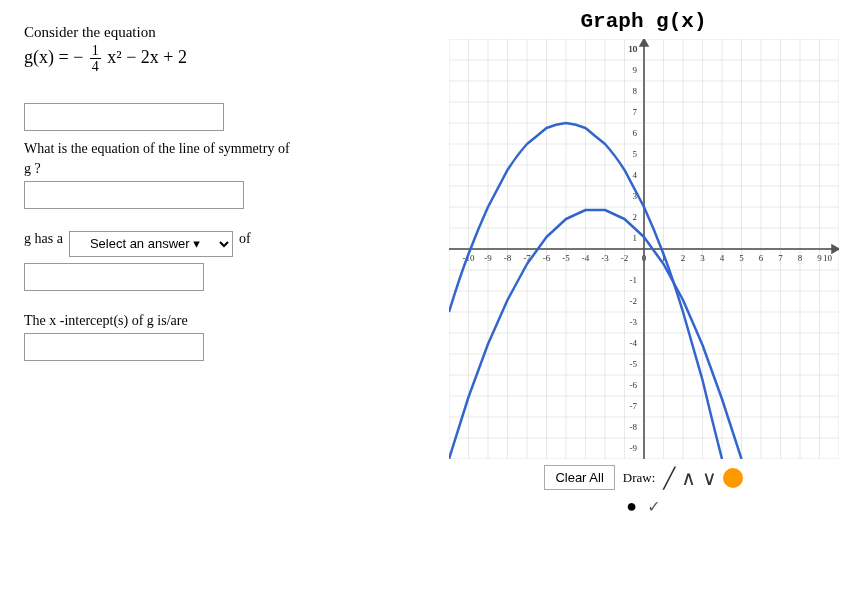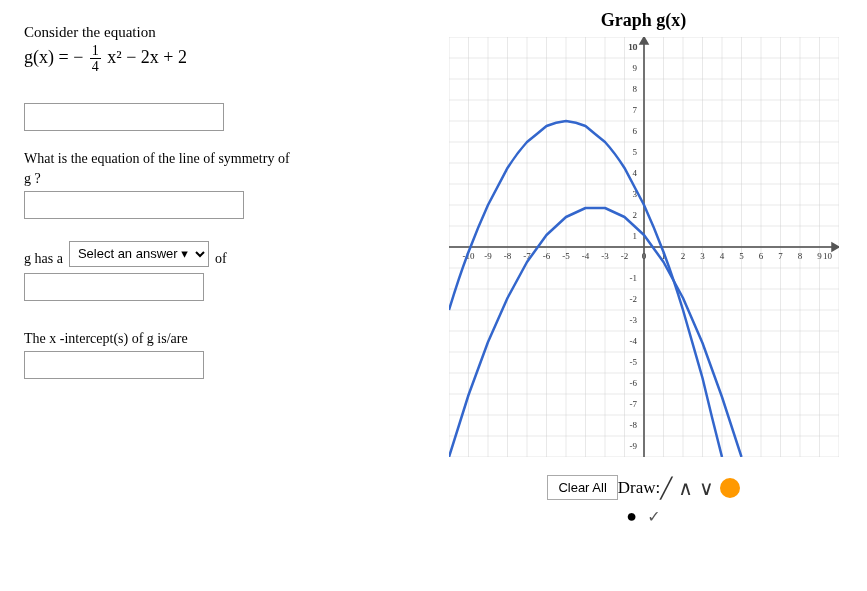"Graph g(x)" .graph-title { font-family: Liberation Serif, serif -> Liberation Mono, monospace; font-size: 18px -> 21px }
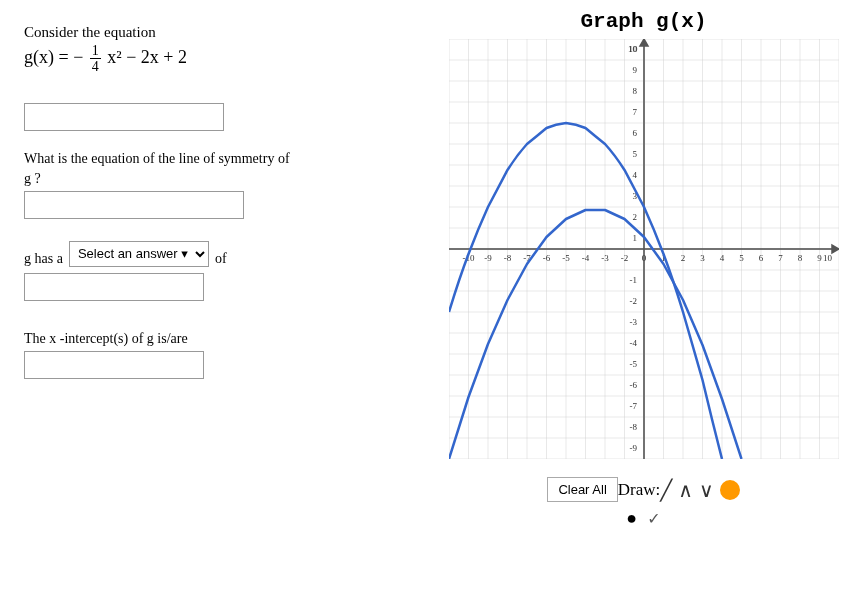"What is the equation of" div.question-block { margin-top: 10px -> 0 }
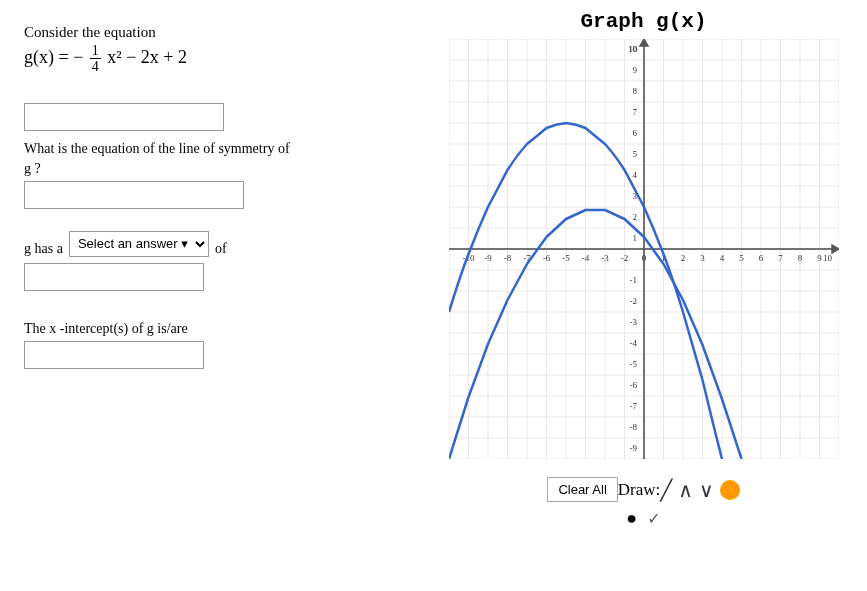"g has a" .has-a-row { align-items: flex-end -> flex-start }
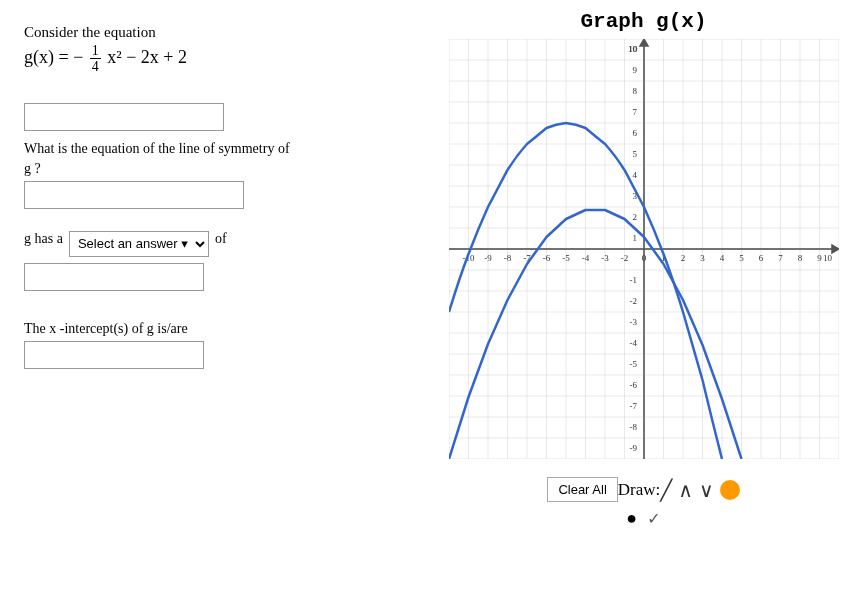"Select an answer ▾" .select-answer { padding: 2px 4px -> 2px 16px }
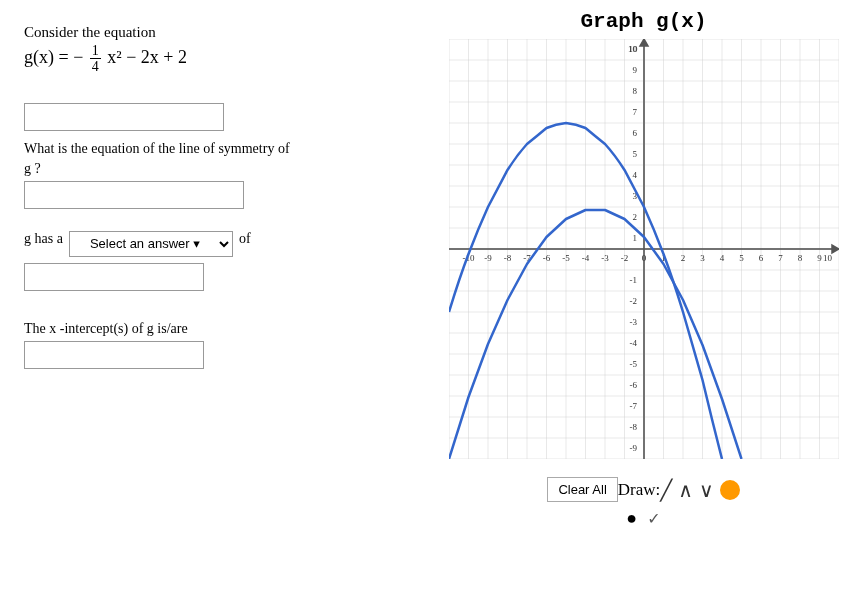"The x -intercept(s) of g" div.question-block { margin-top: 20px -> 12px }
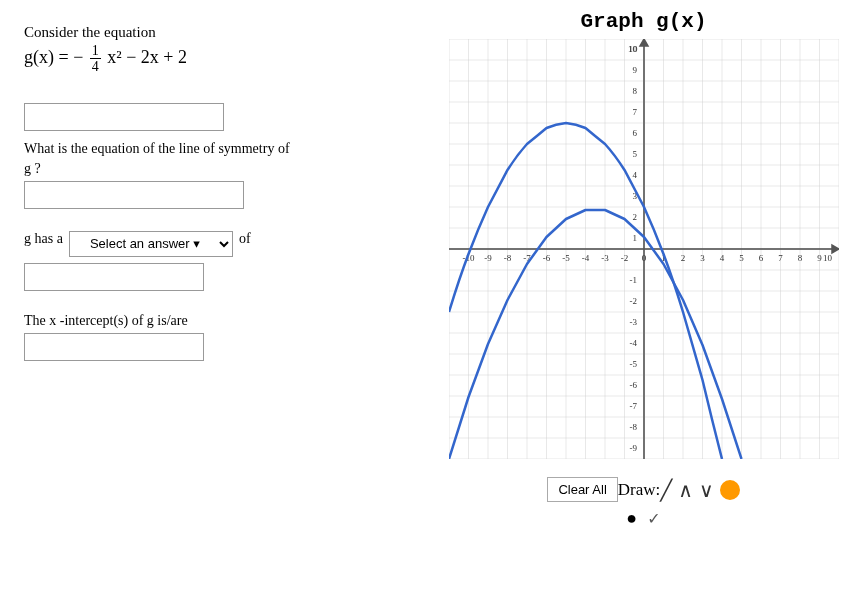"Clear All" .graph-controls { gap: none -> 8px; margin-top: 18px -> 6px }
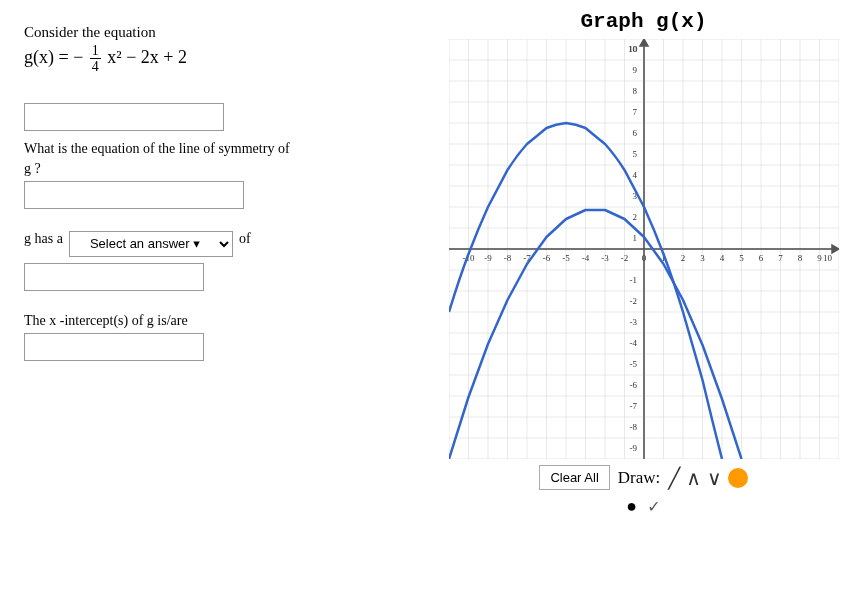"Draw:" .draw-label { font-size: 17px -> 13px }
